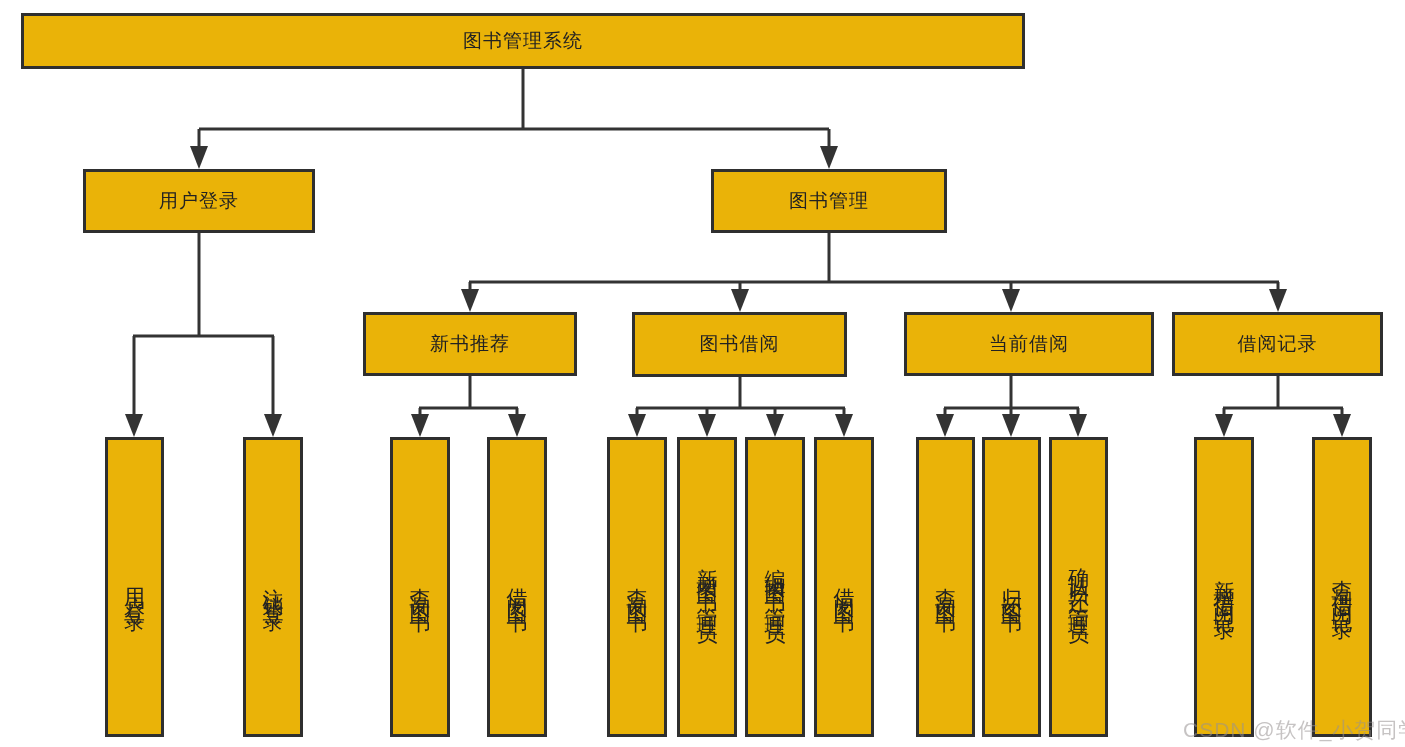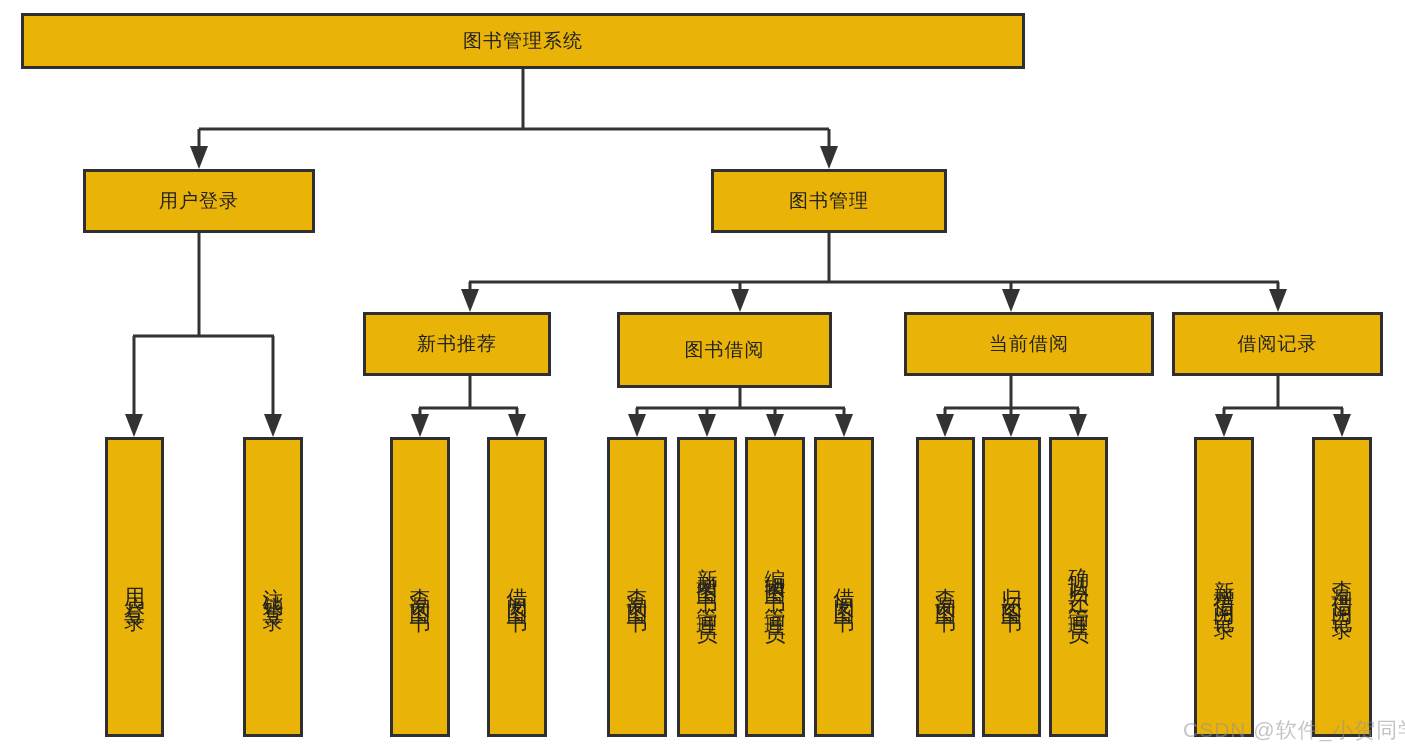"新书推荐" div.box { width: 188px -> 214px }
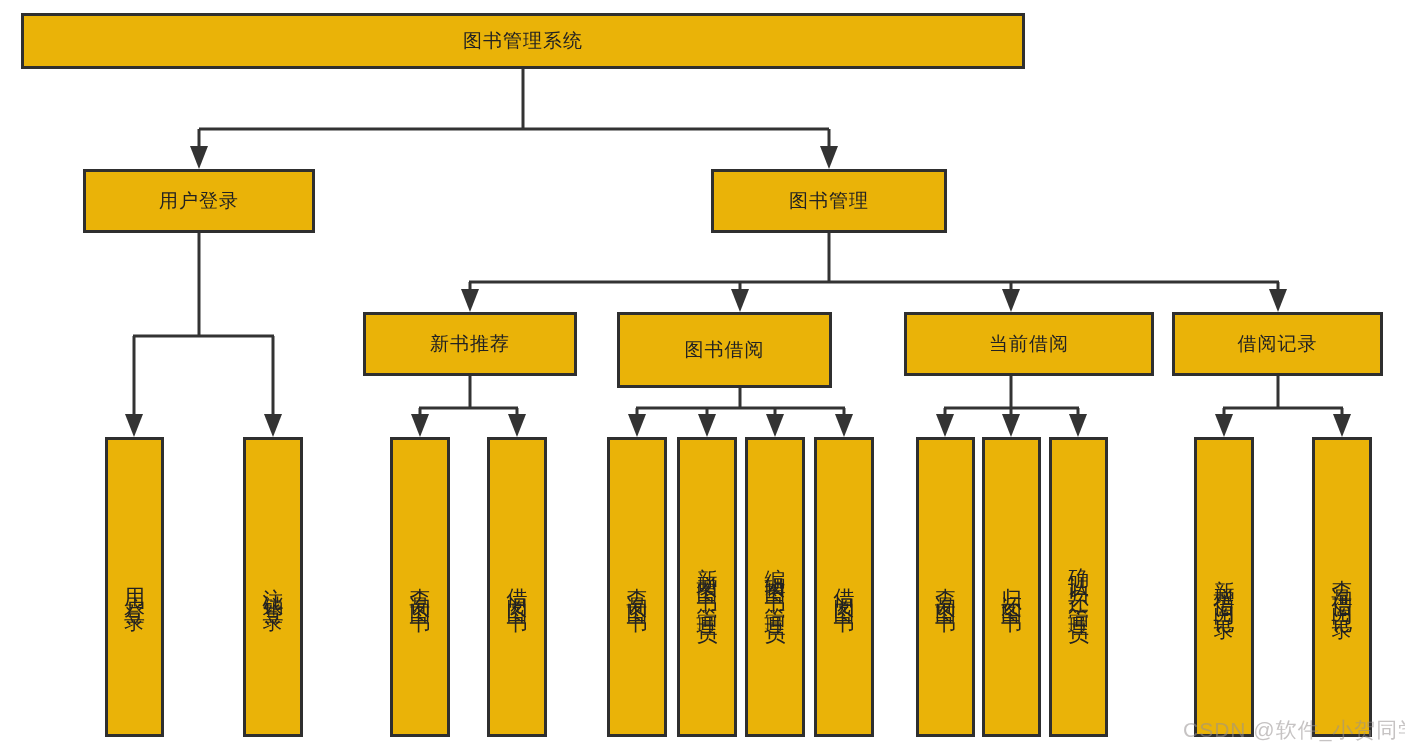"图书借阅" div.box { height: 76px -> 65px; left: 617px -> 632px }
